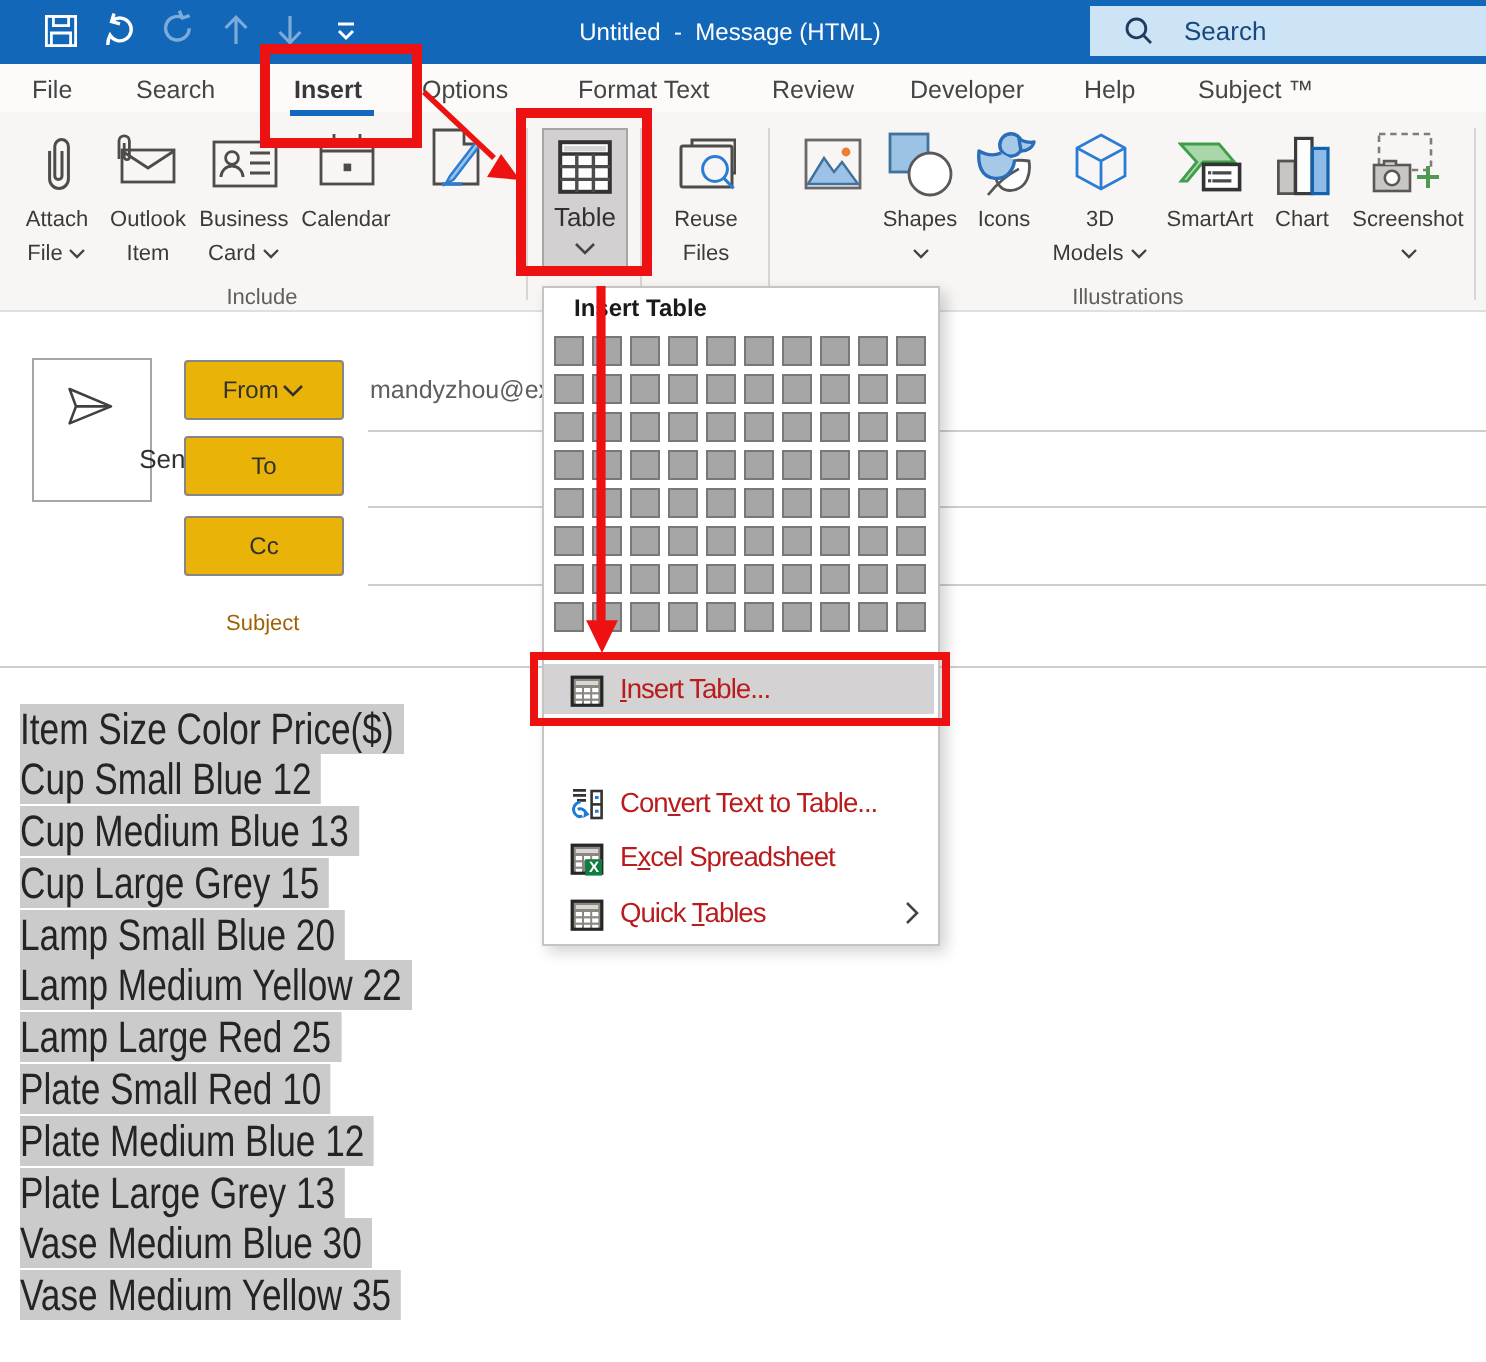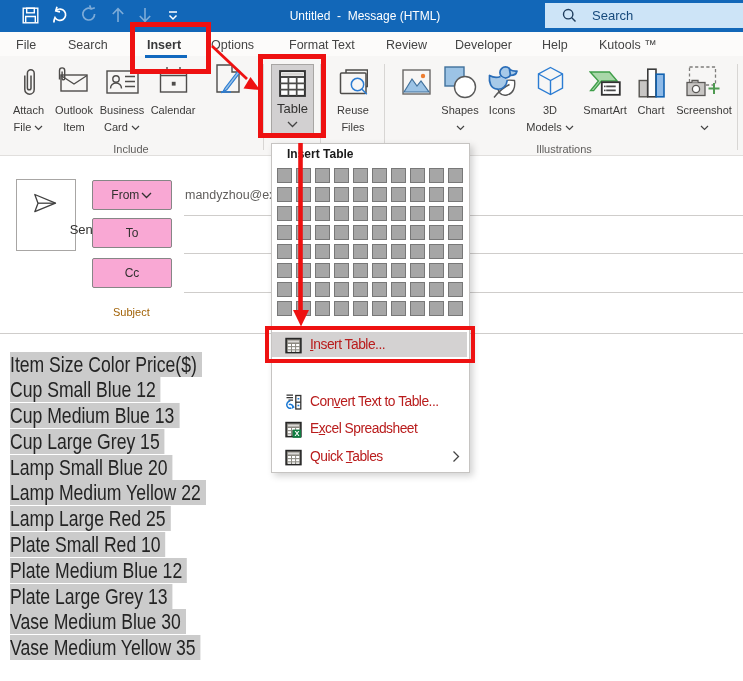"Kutools ™" div.tab { text: Kutools -> Subject }
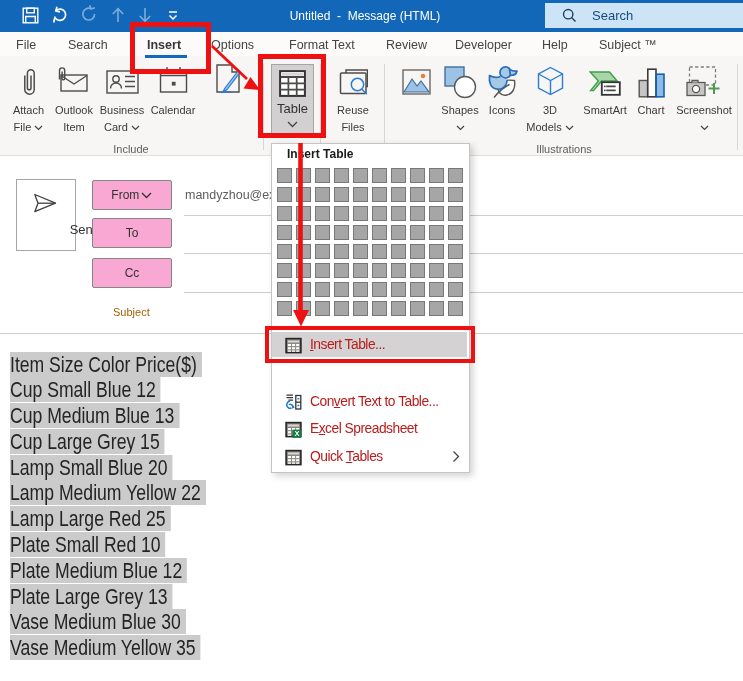"From" .fbtn { background: #f9a8d4 -> #eab308 }
